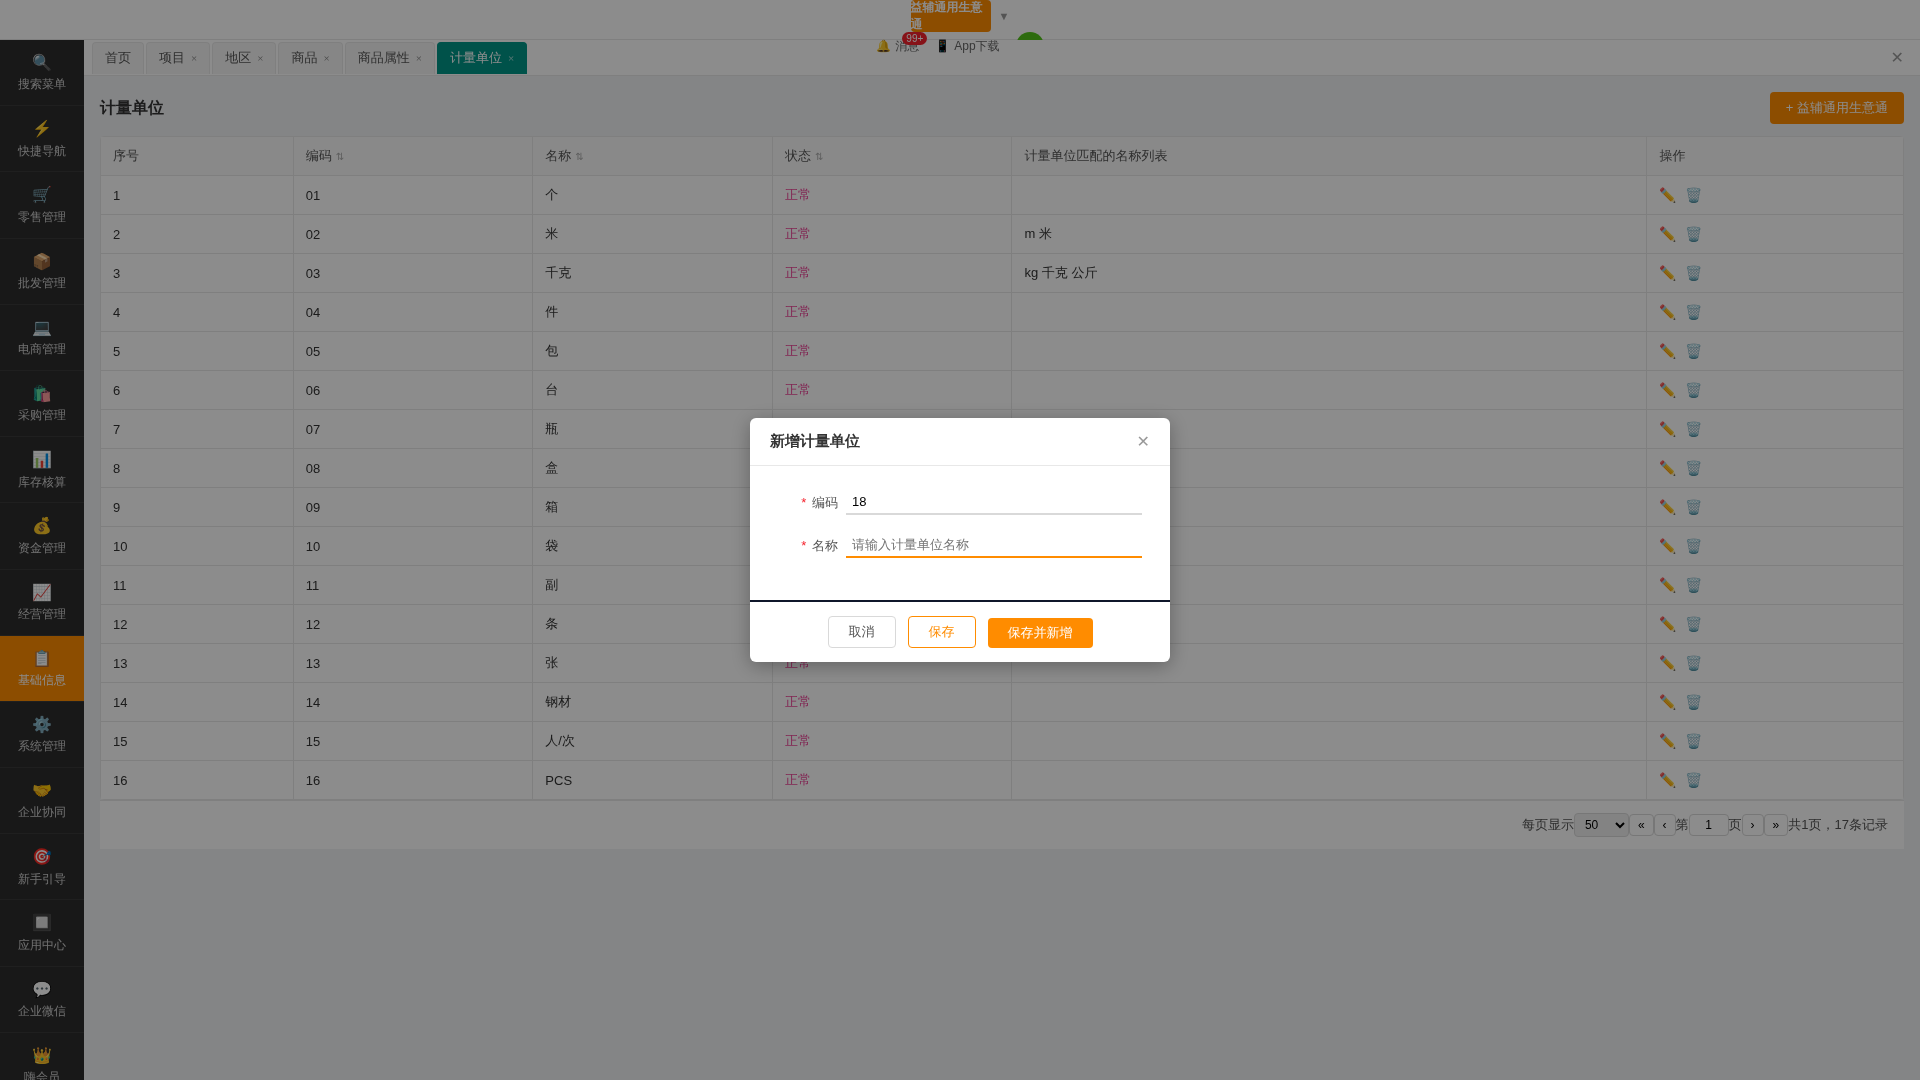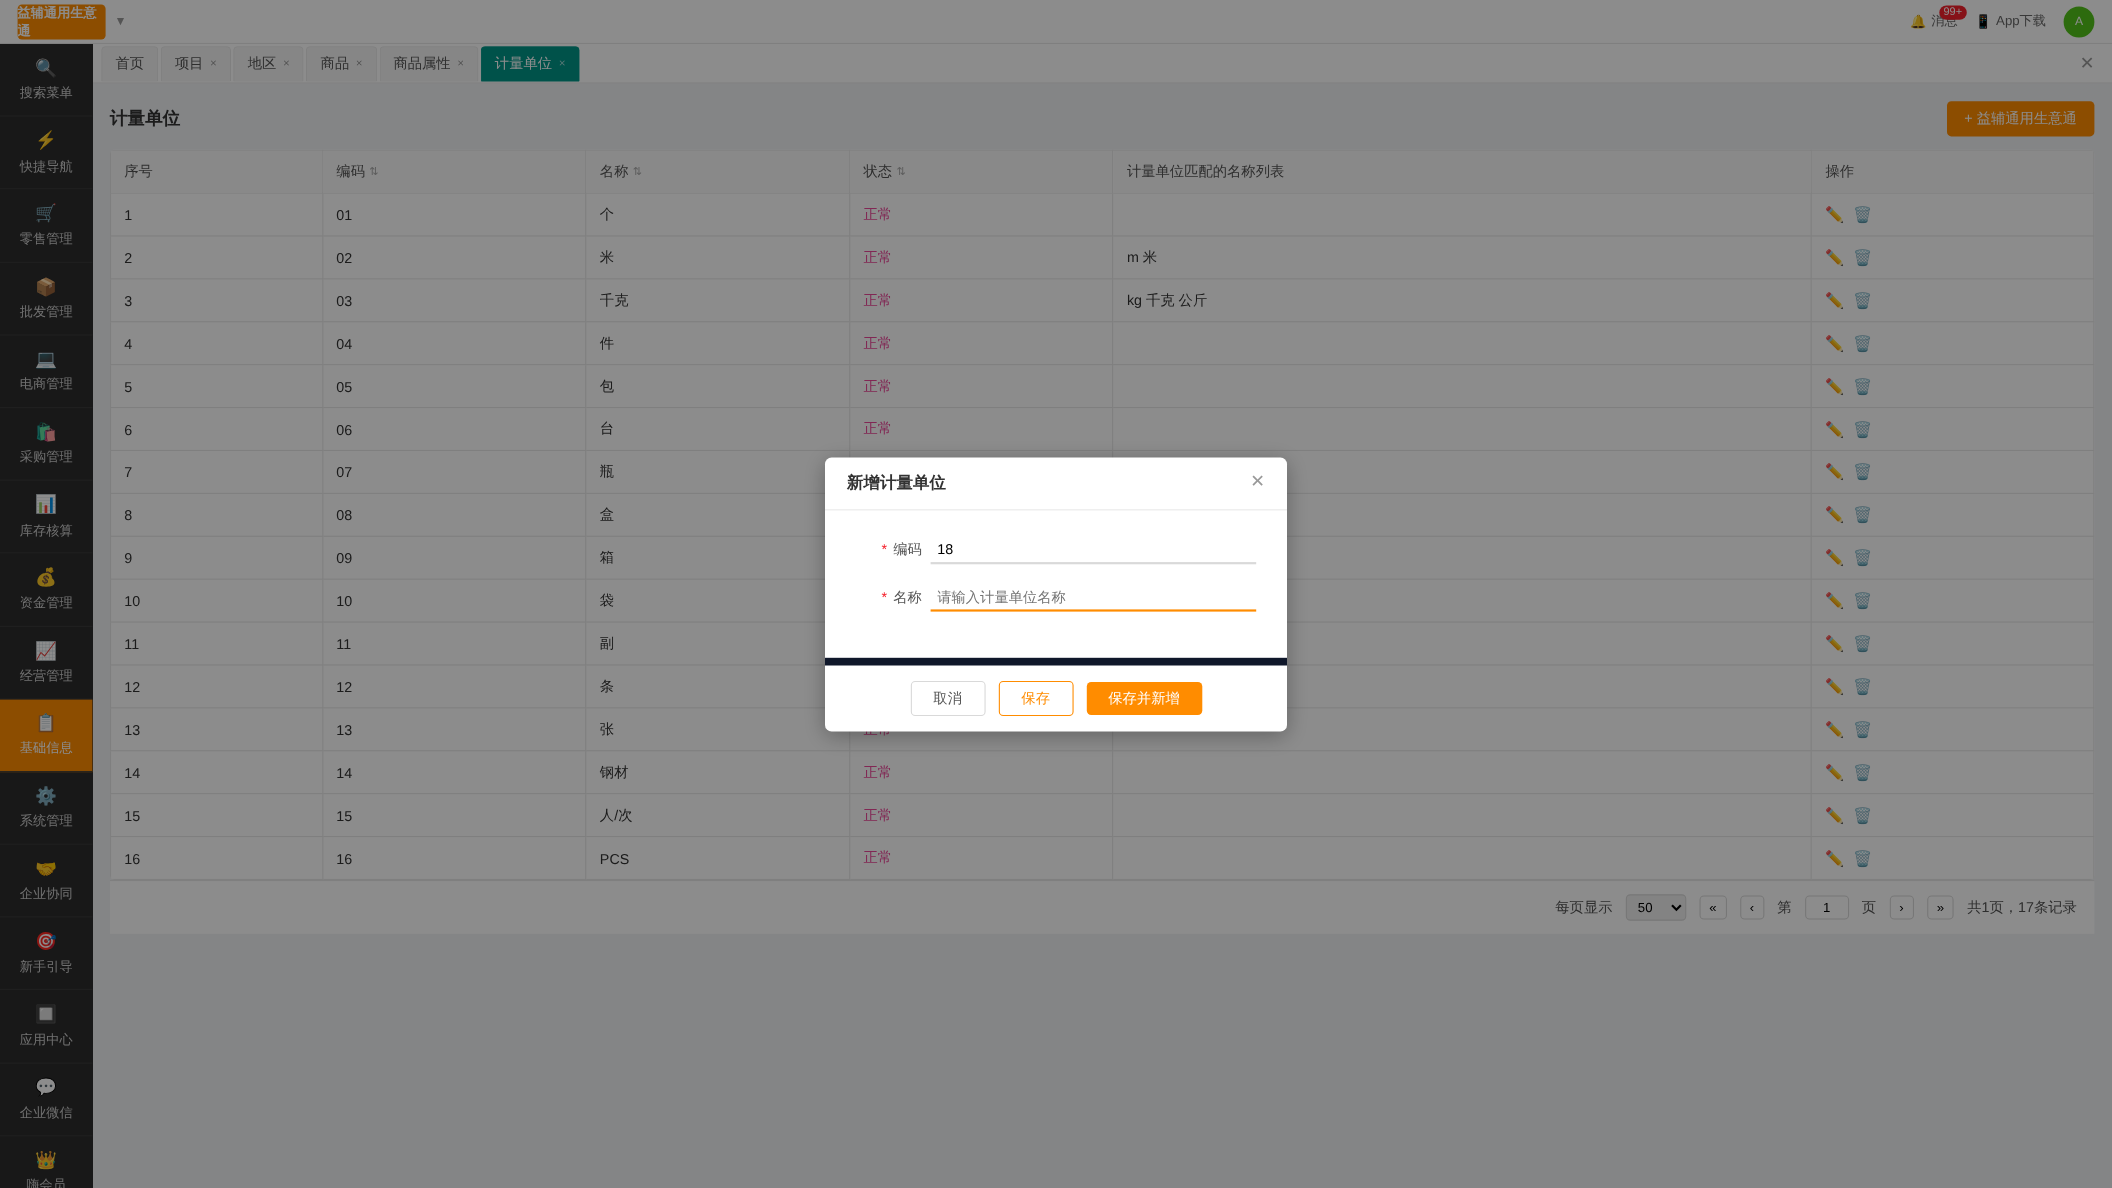"益辅通用生意通" .top-header { flex-direction: none -> column }
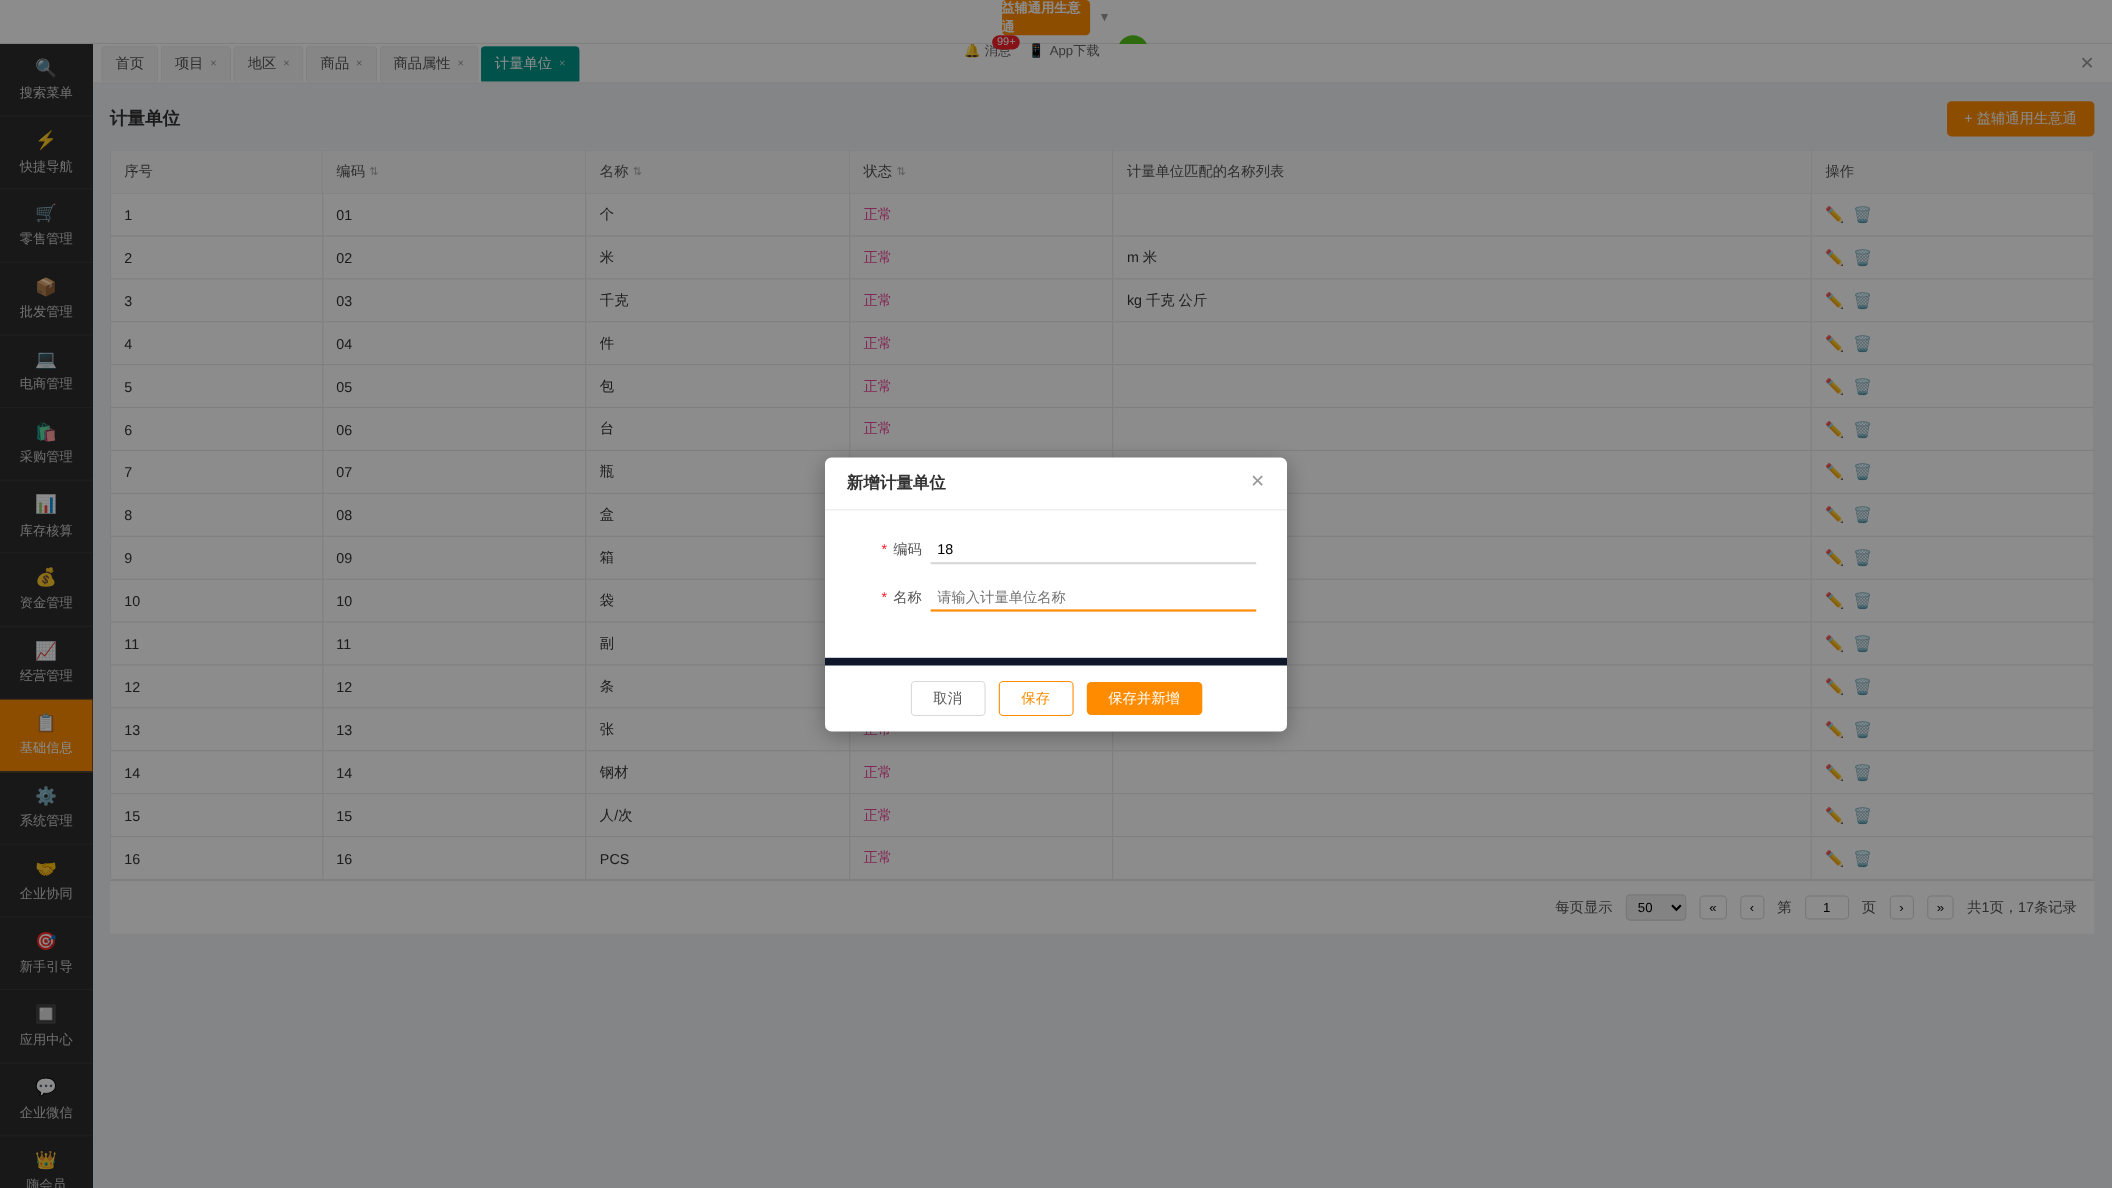"取消" .modal-footer { align-items: center -> flex-end; border-top: 7px solid #0f172a -> 2px solid #0f172a }
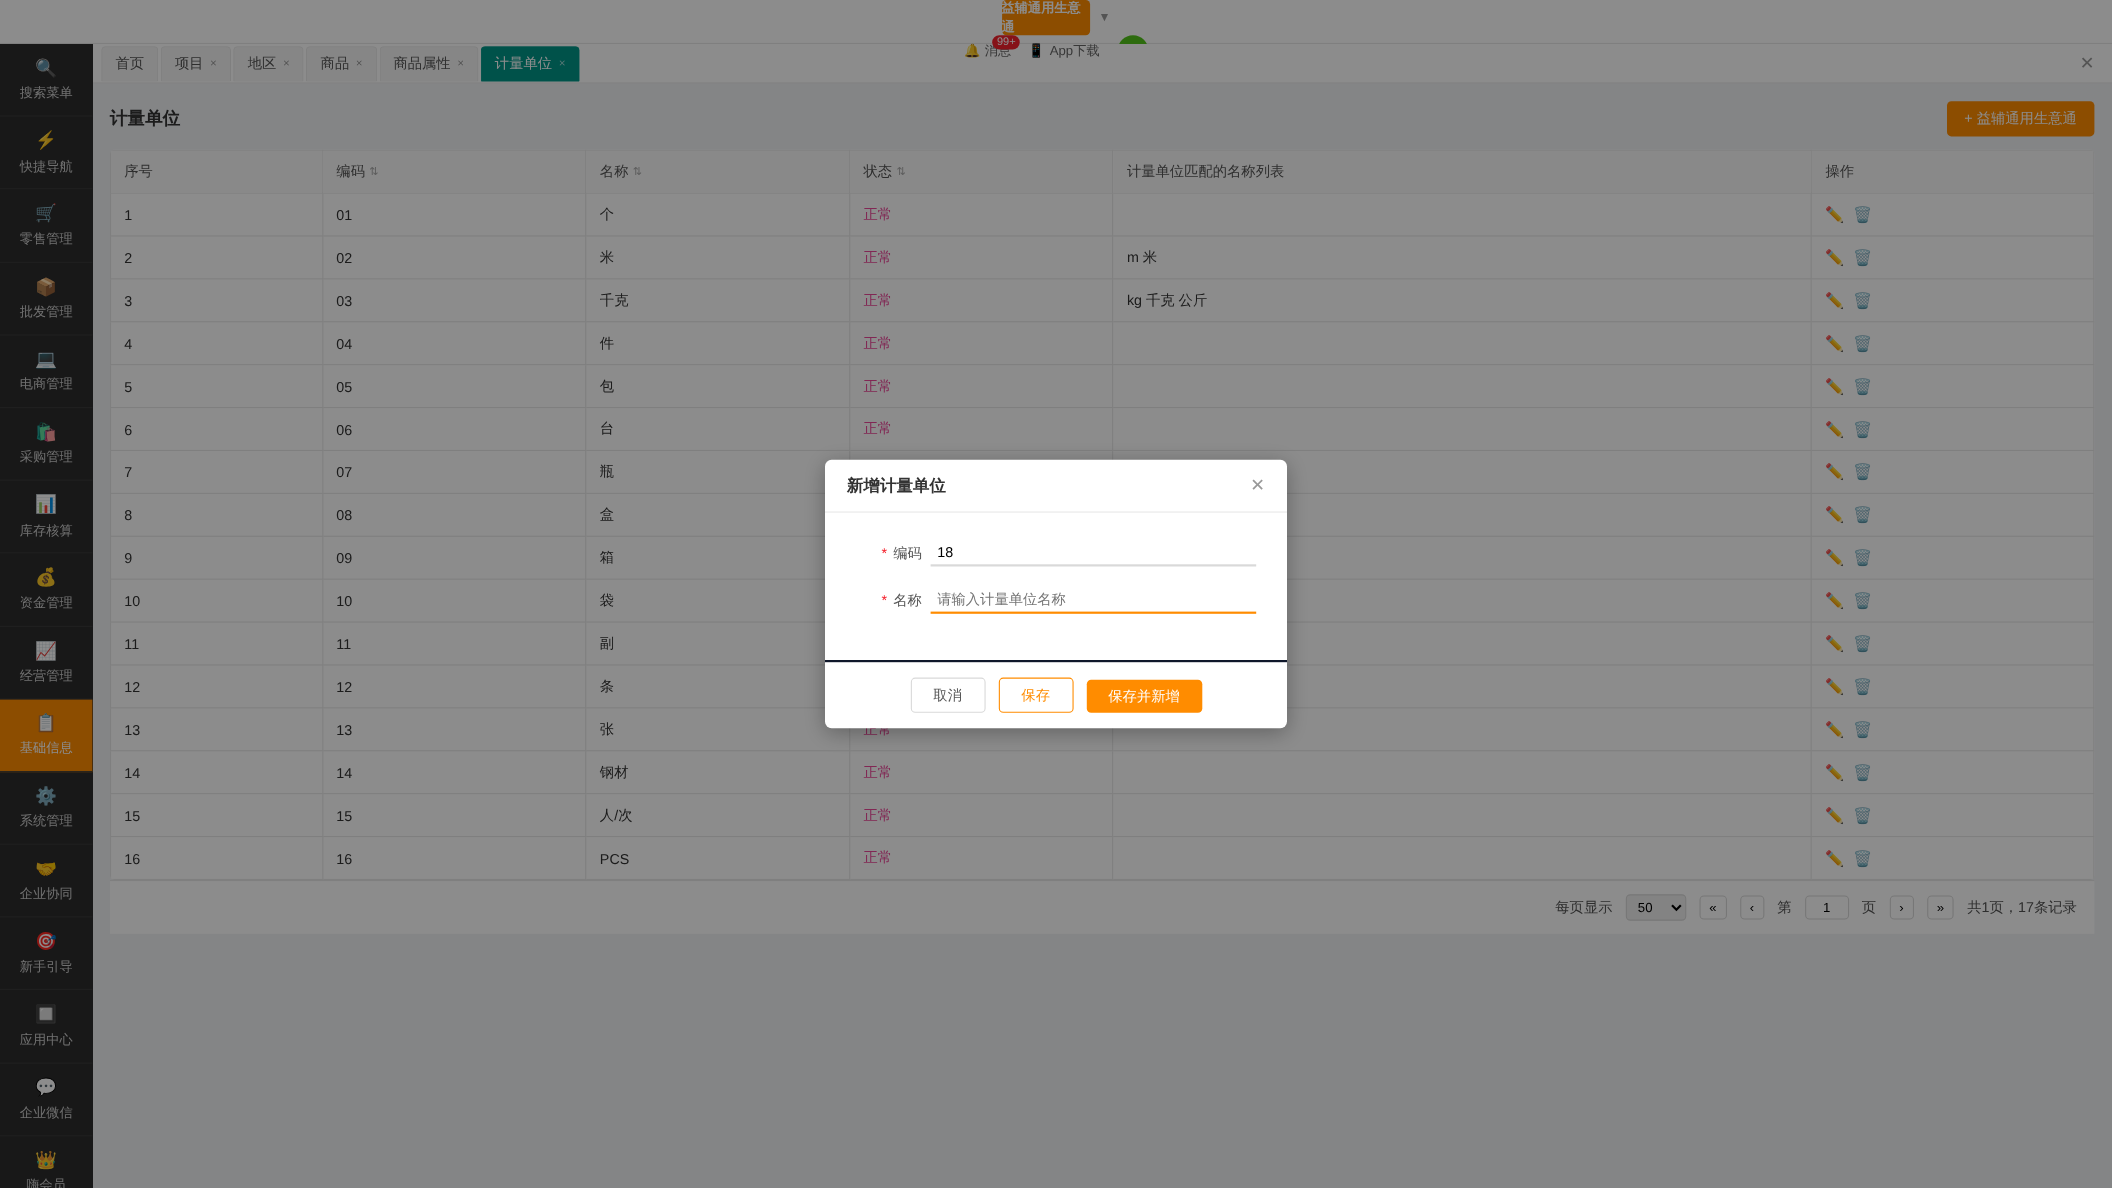"每页显示" .pagination-bar { gap: 12px -> 0 }
